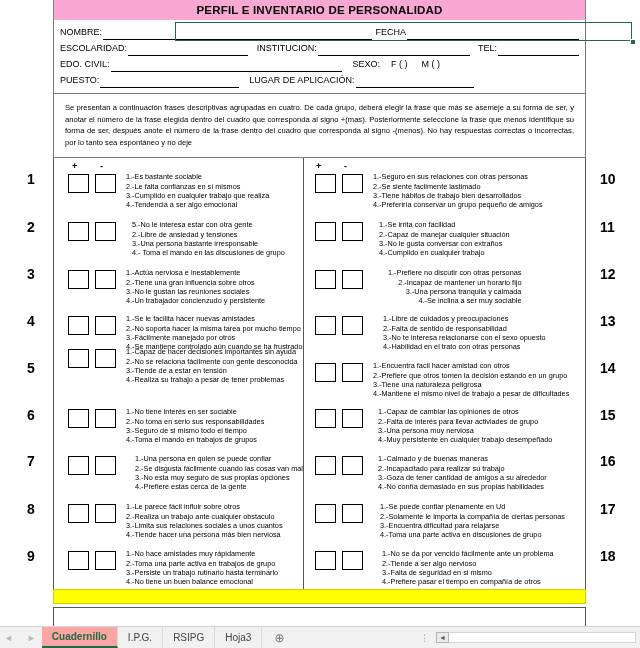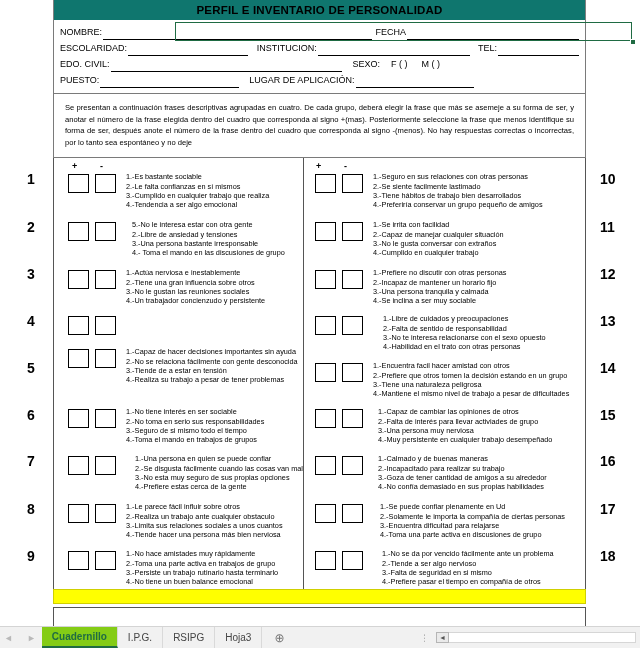"PERFIL E INVENTARIO DE PERSONALIDAD" .title-bar { background: #0f766e -> #f9a8d4 }
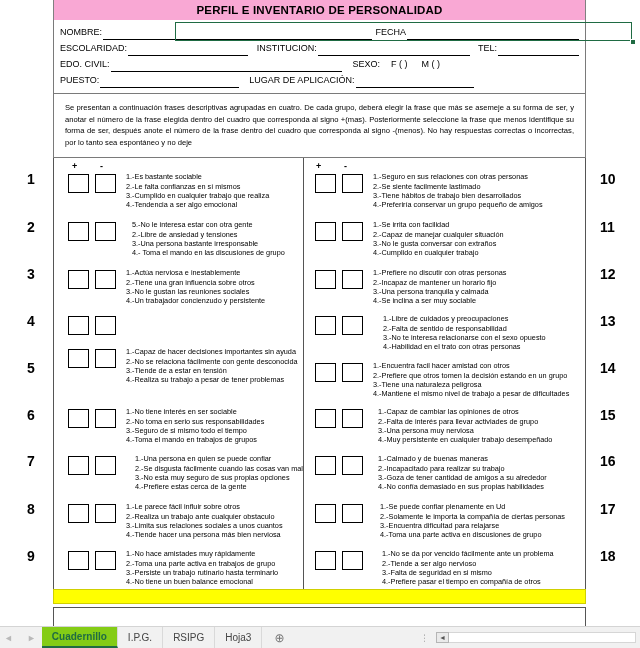"1.-Se irrita con facilidad" div.items { margin-left: 10px -> 16px }
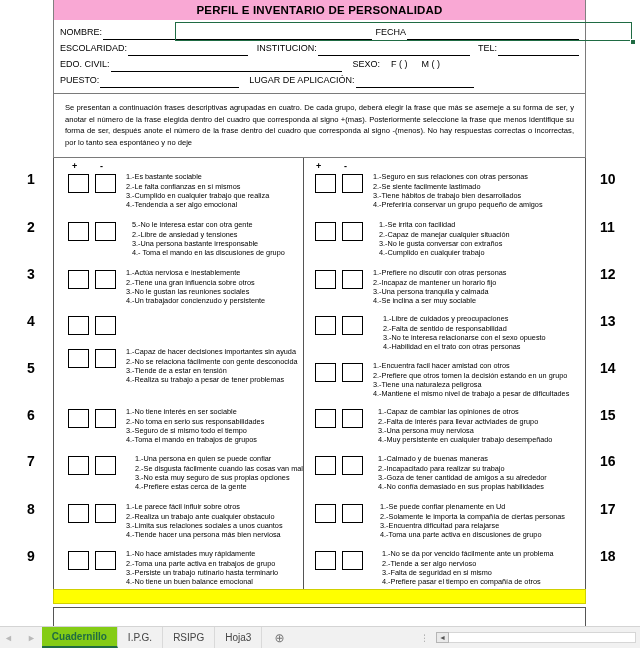"1.-Prefiere no discutir con otras" div.items { margin-left: 10px -> 25px; text-align: none -> right }
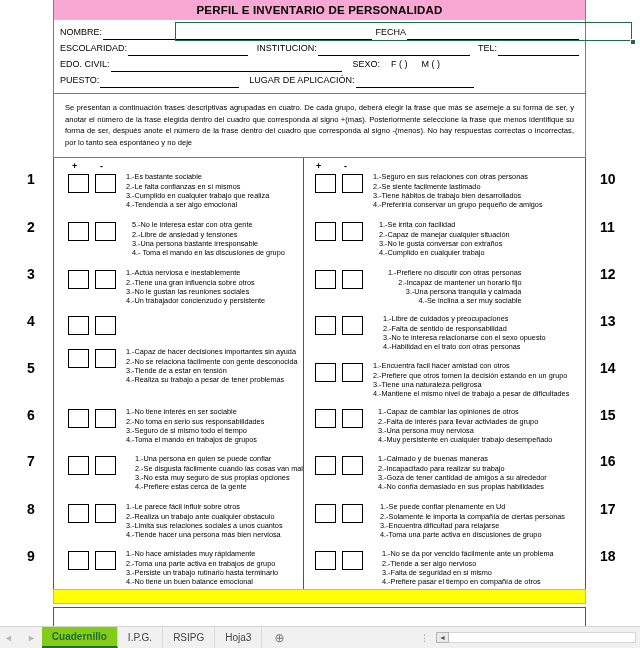"1.-Se le facilita hacer nuevas" div.items { html: none -> <div> <div>1.-Se le facilita hacer nuevas amistades</div> <div>2.-No soporta hacer la misma tarea por mucho tiempo</div> <div>3.-Fácilmente manejado por otros</div> <div>4.-Se mantiene controlado aún cuando se ha frustrado</div> </div> }
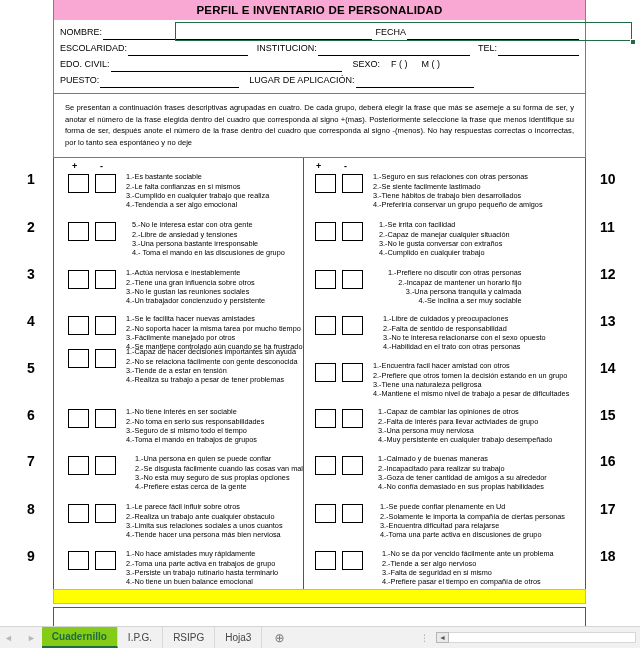"Cuadernillo" .tab.active { background: #84cc16 -> #fca5a5 }
